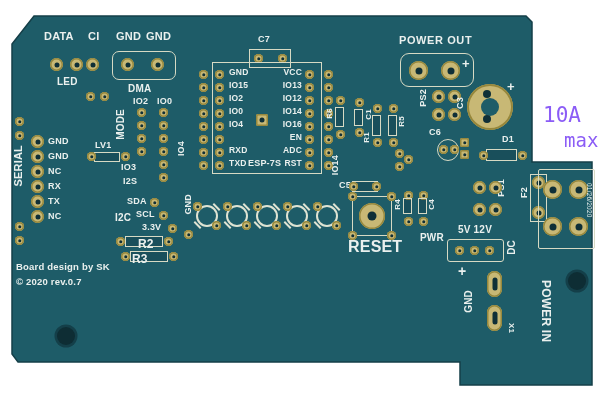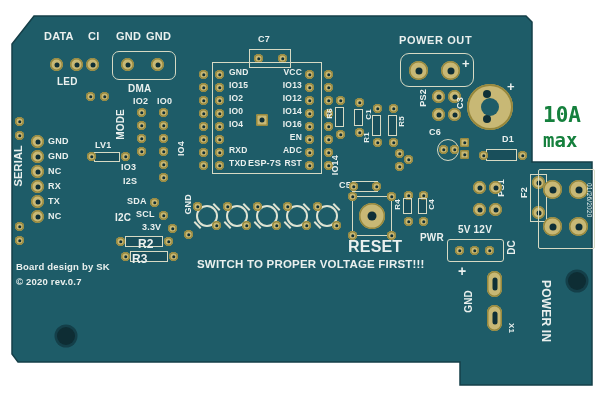"10A" .rating { color: #15803d -> #8b5cf6; font-weight: bold -> normal }
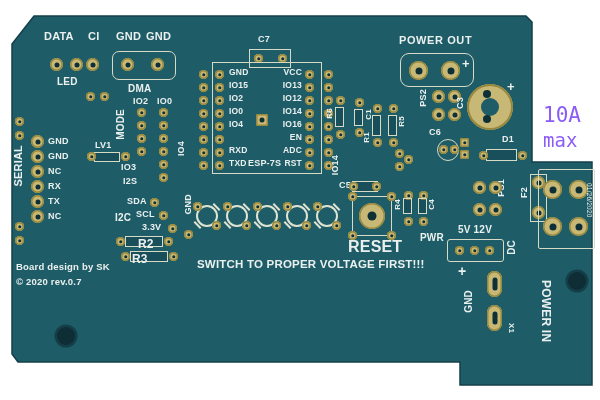"max" span.rating { left: 543px -> 564px }
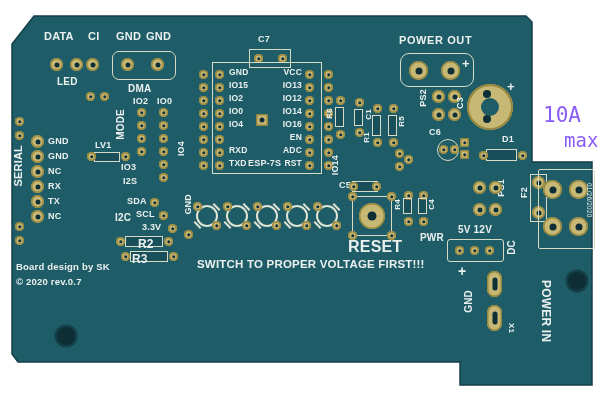"SWITCH TO PROPER VOLTAGE FIRST!!!" span.silk { html: <span>SWITCH TO PROPER VOLTAGE FIRST!!!</span> -> none }
